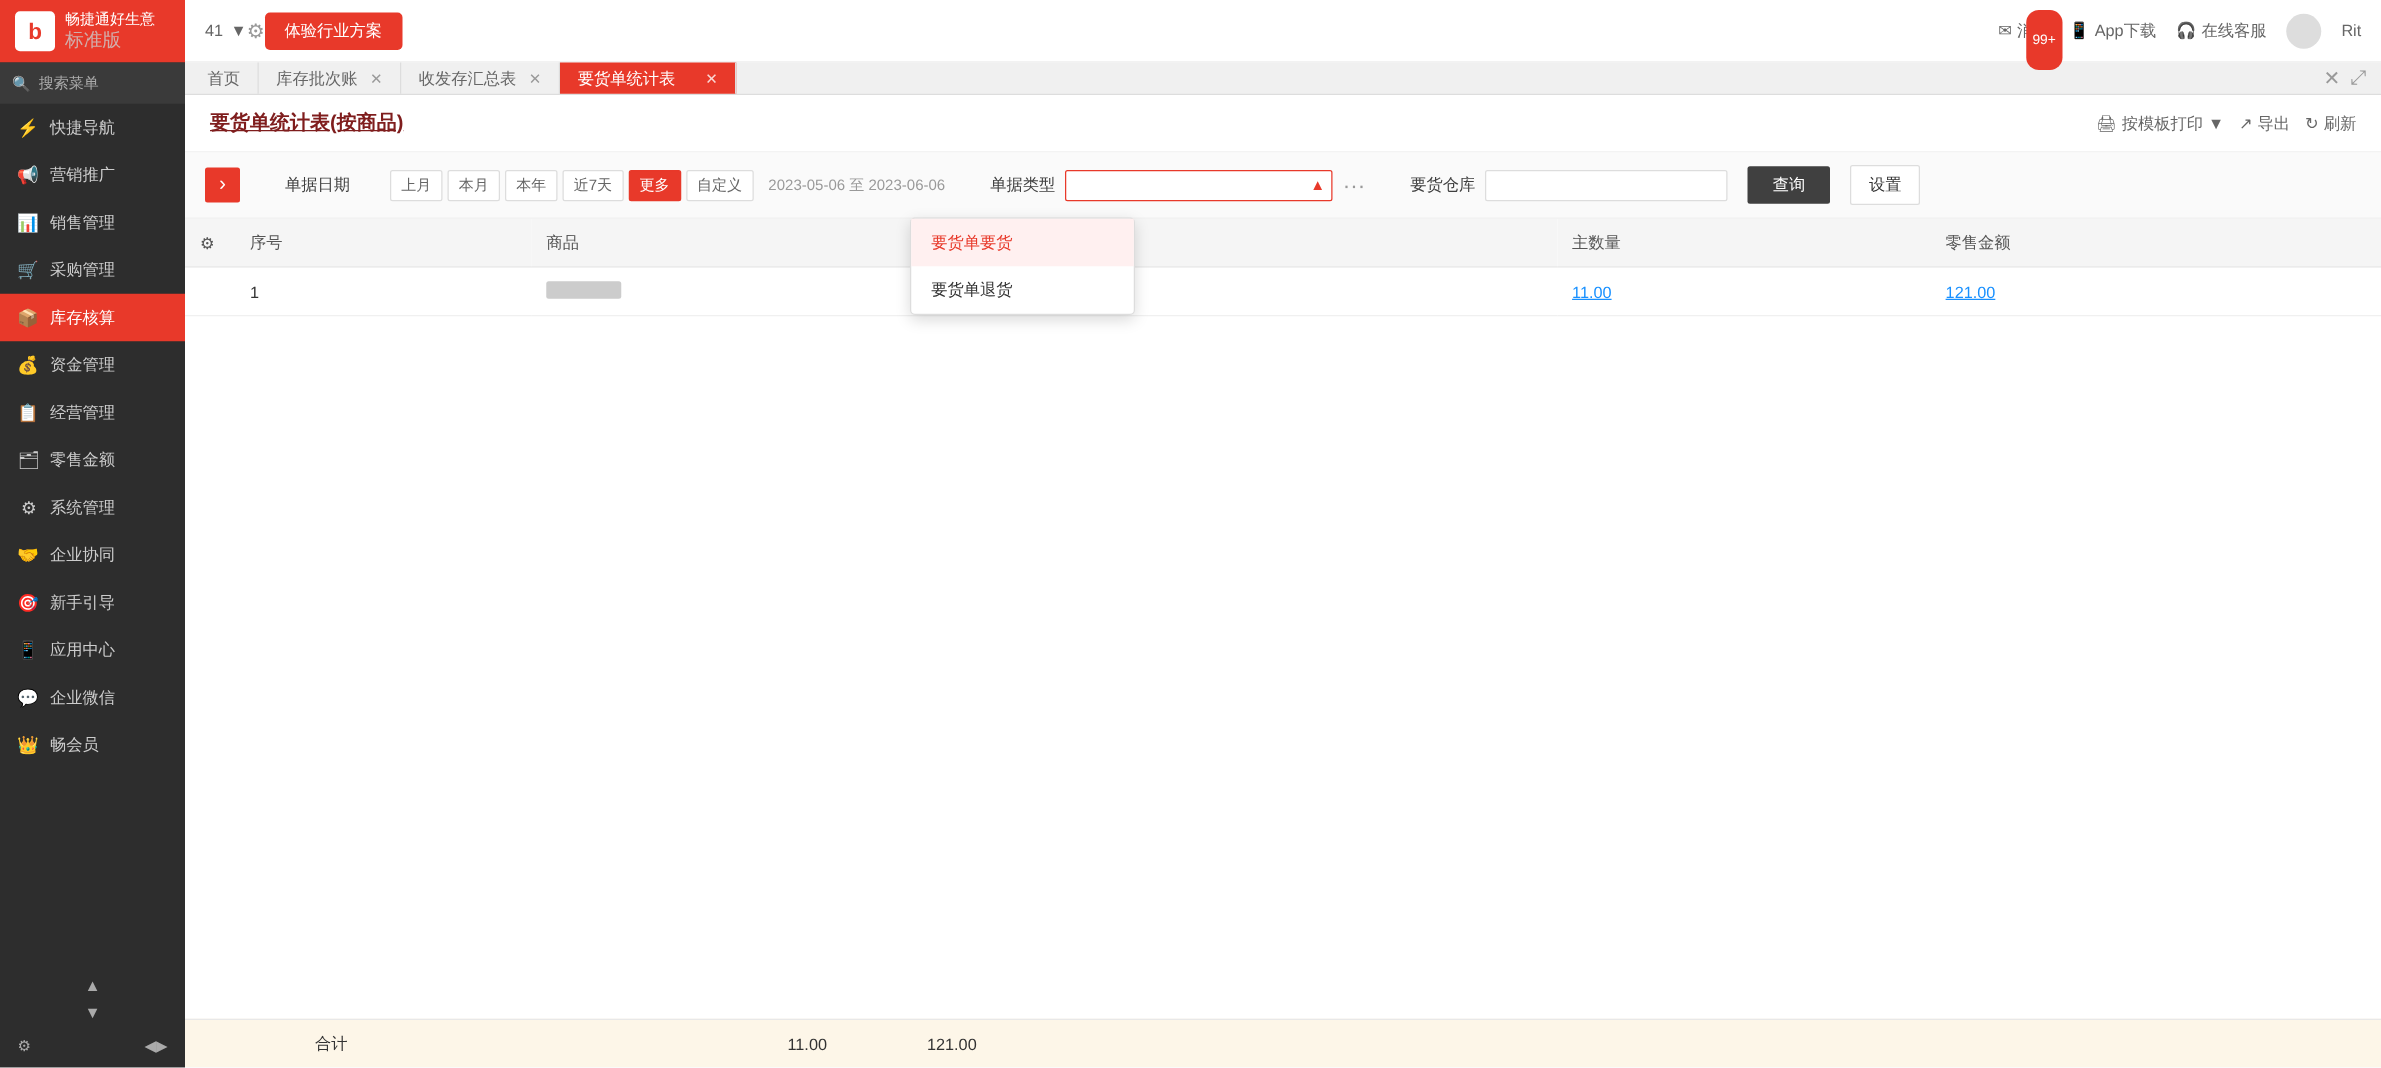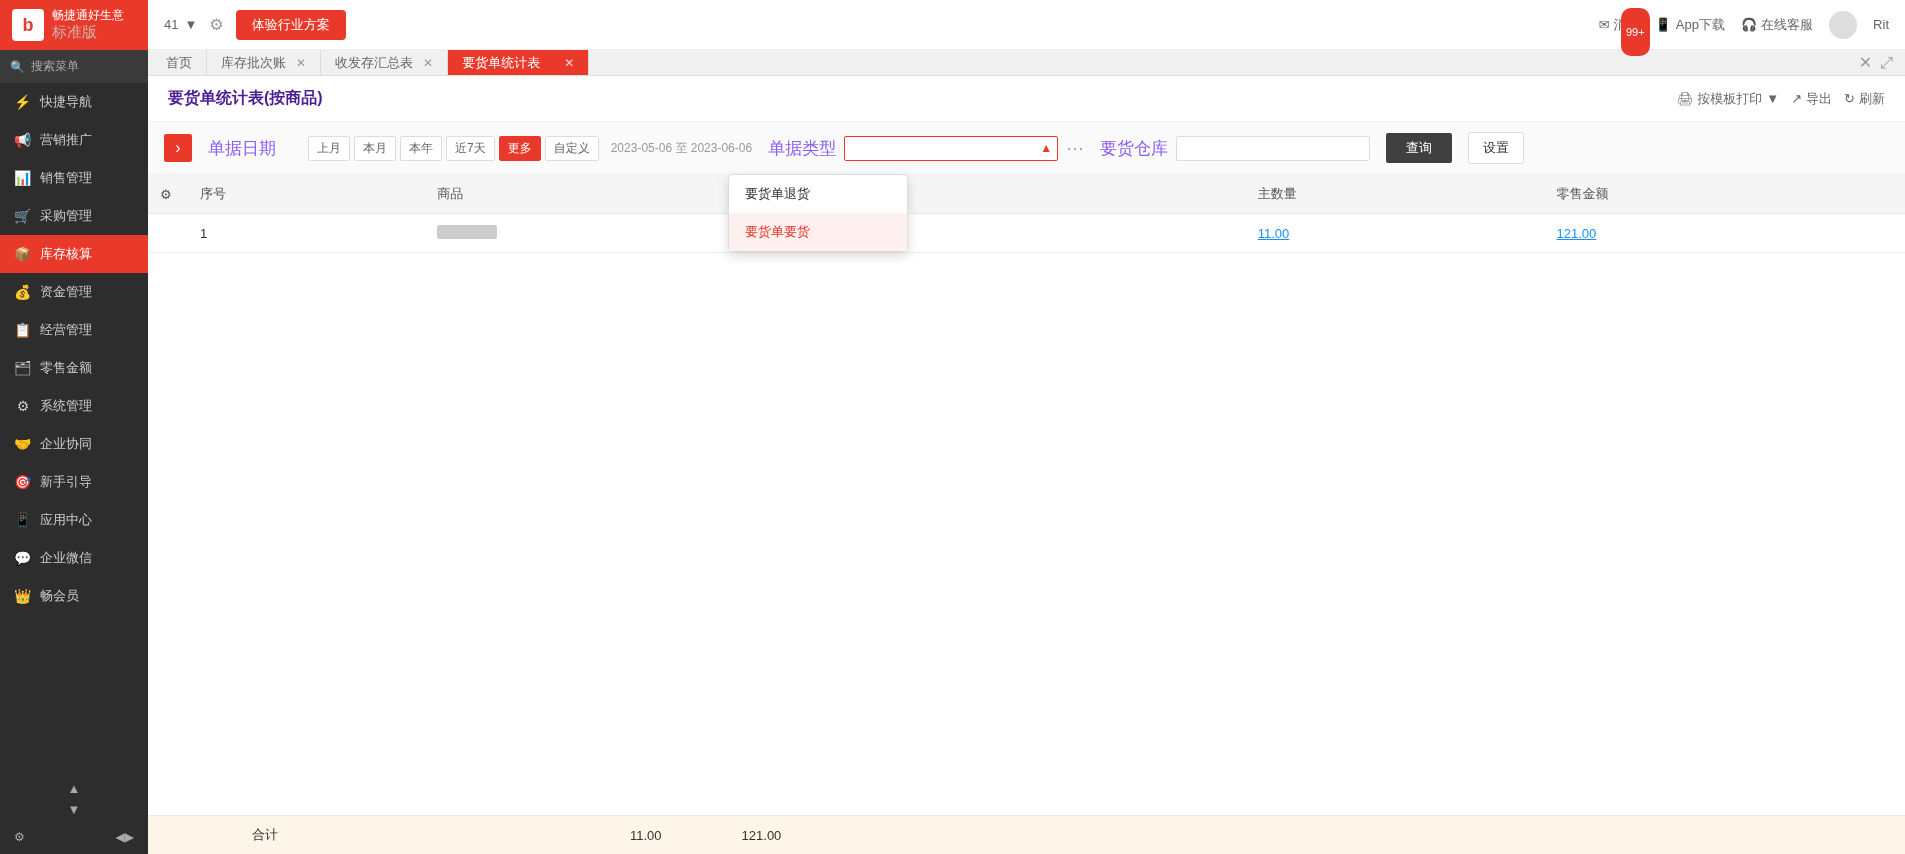"41" .top-header-left { gap: 12px -> none }
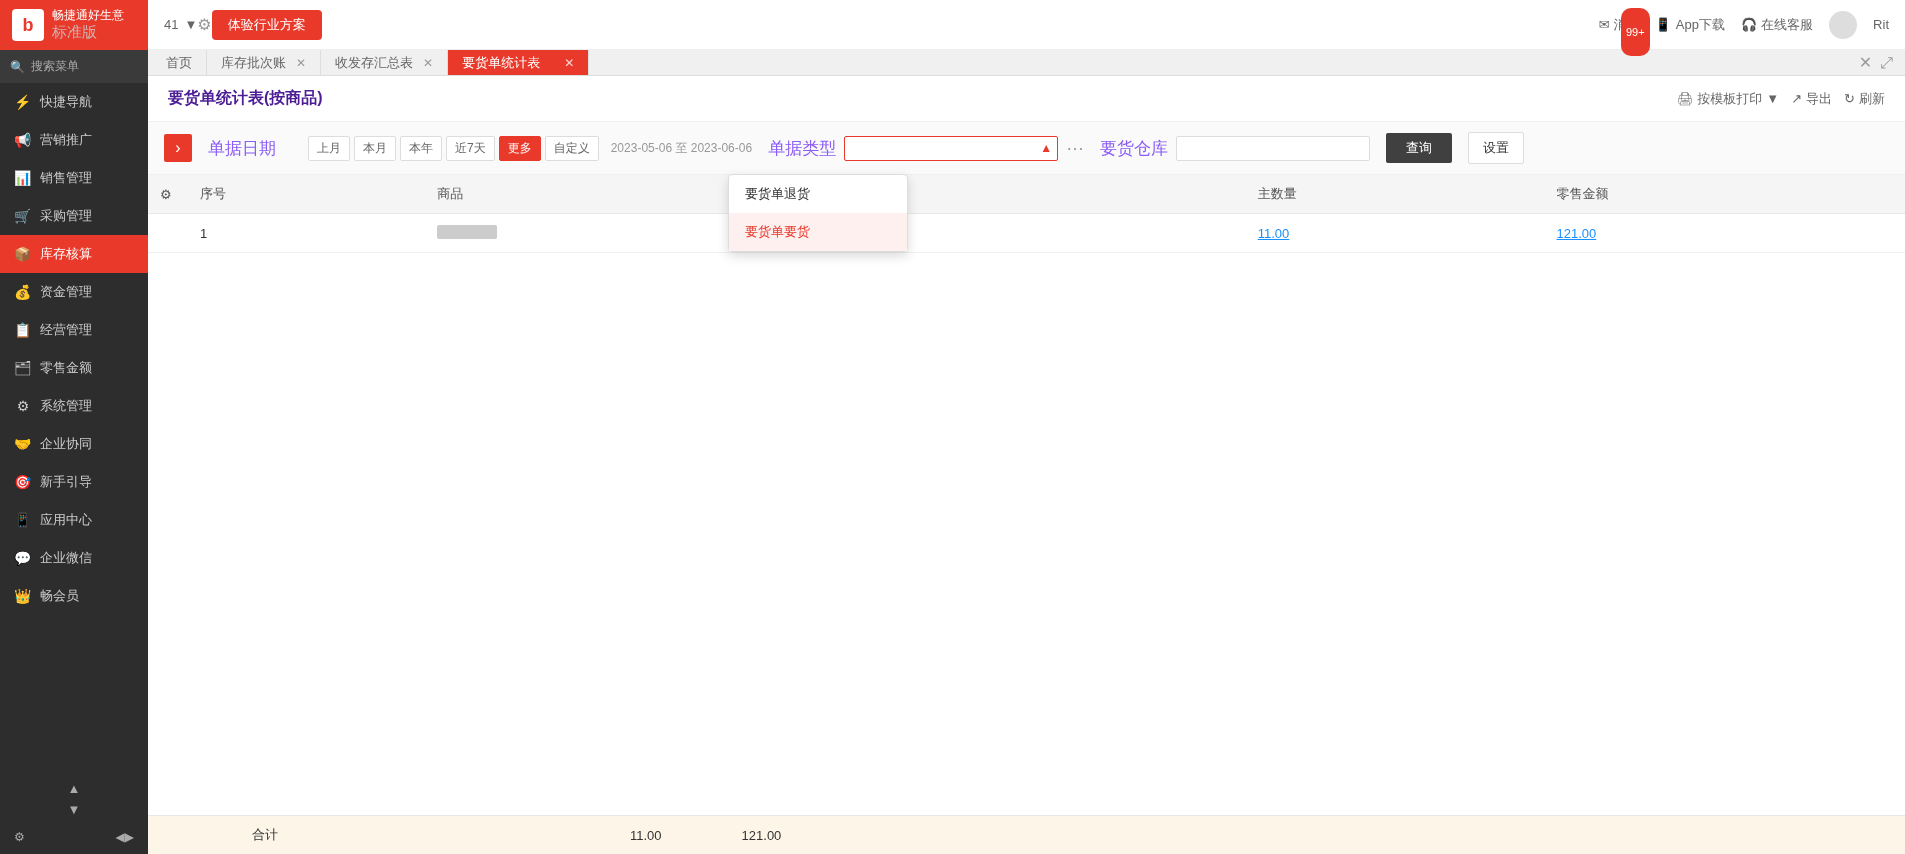"要货单统计表(按商品)" .page-title { color: #4c1d95 -> #7f1d1d; text-decoration: none -> underline }
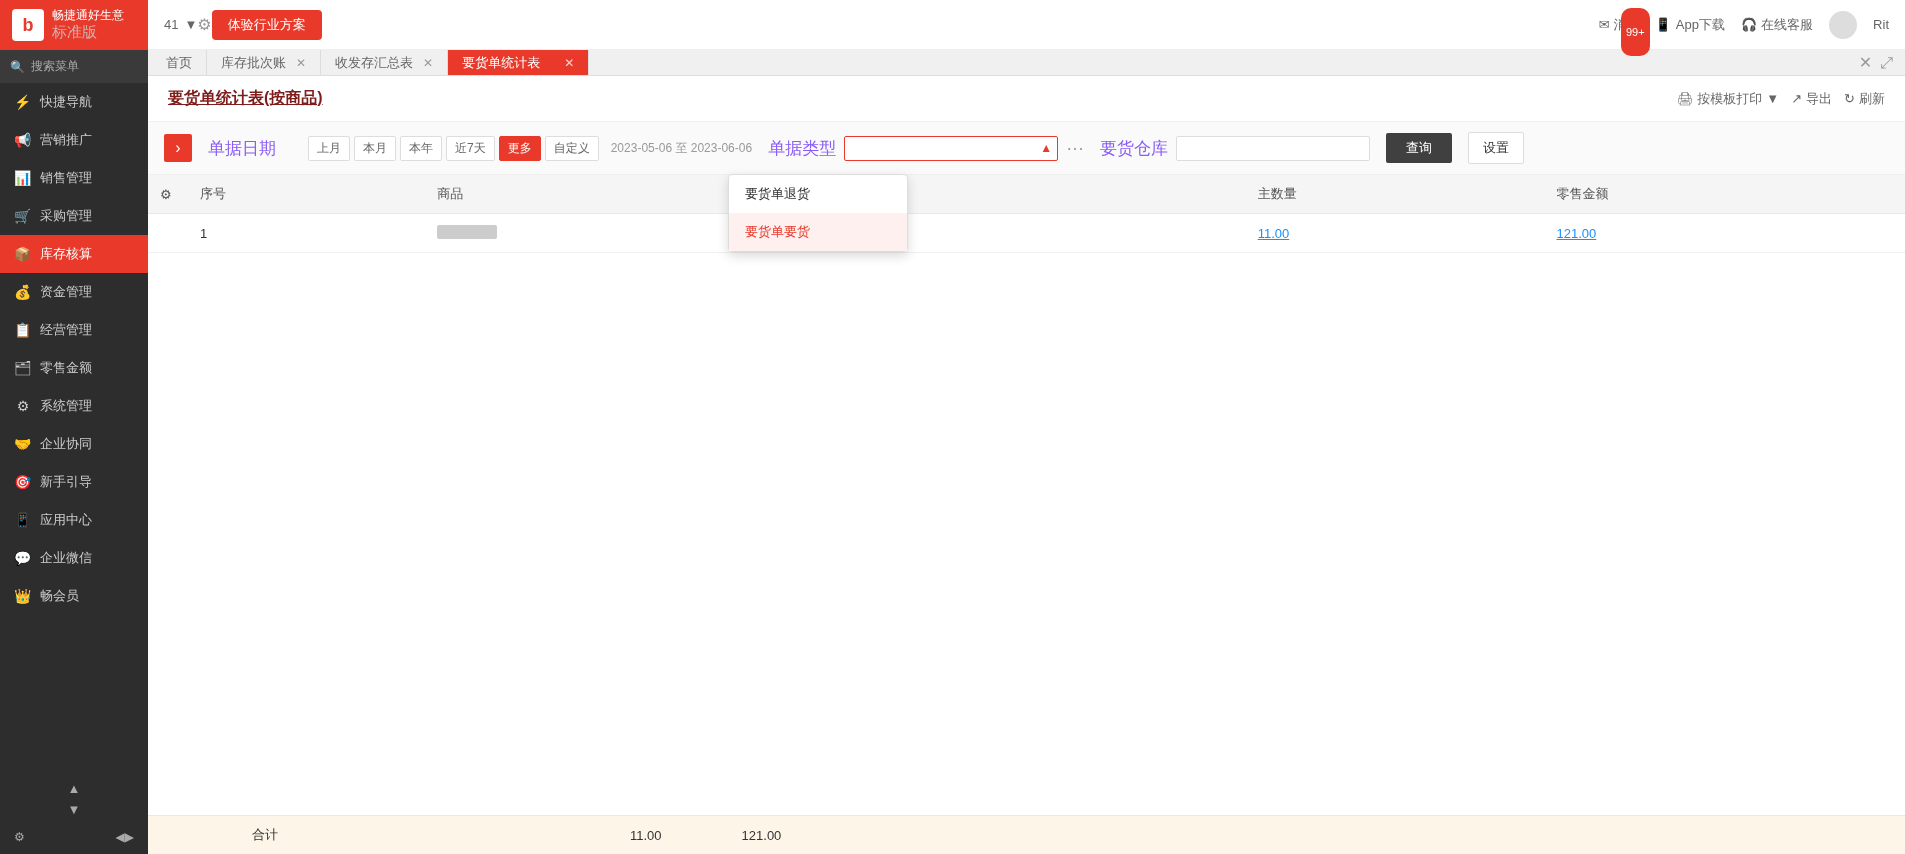"单据日期" .filter-label { color: #8b5cf6 -> #404040; font-size: 17px -> 13px; margin-left: none -> 20px }
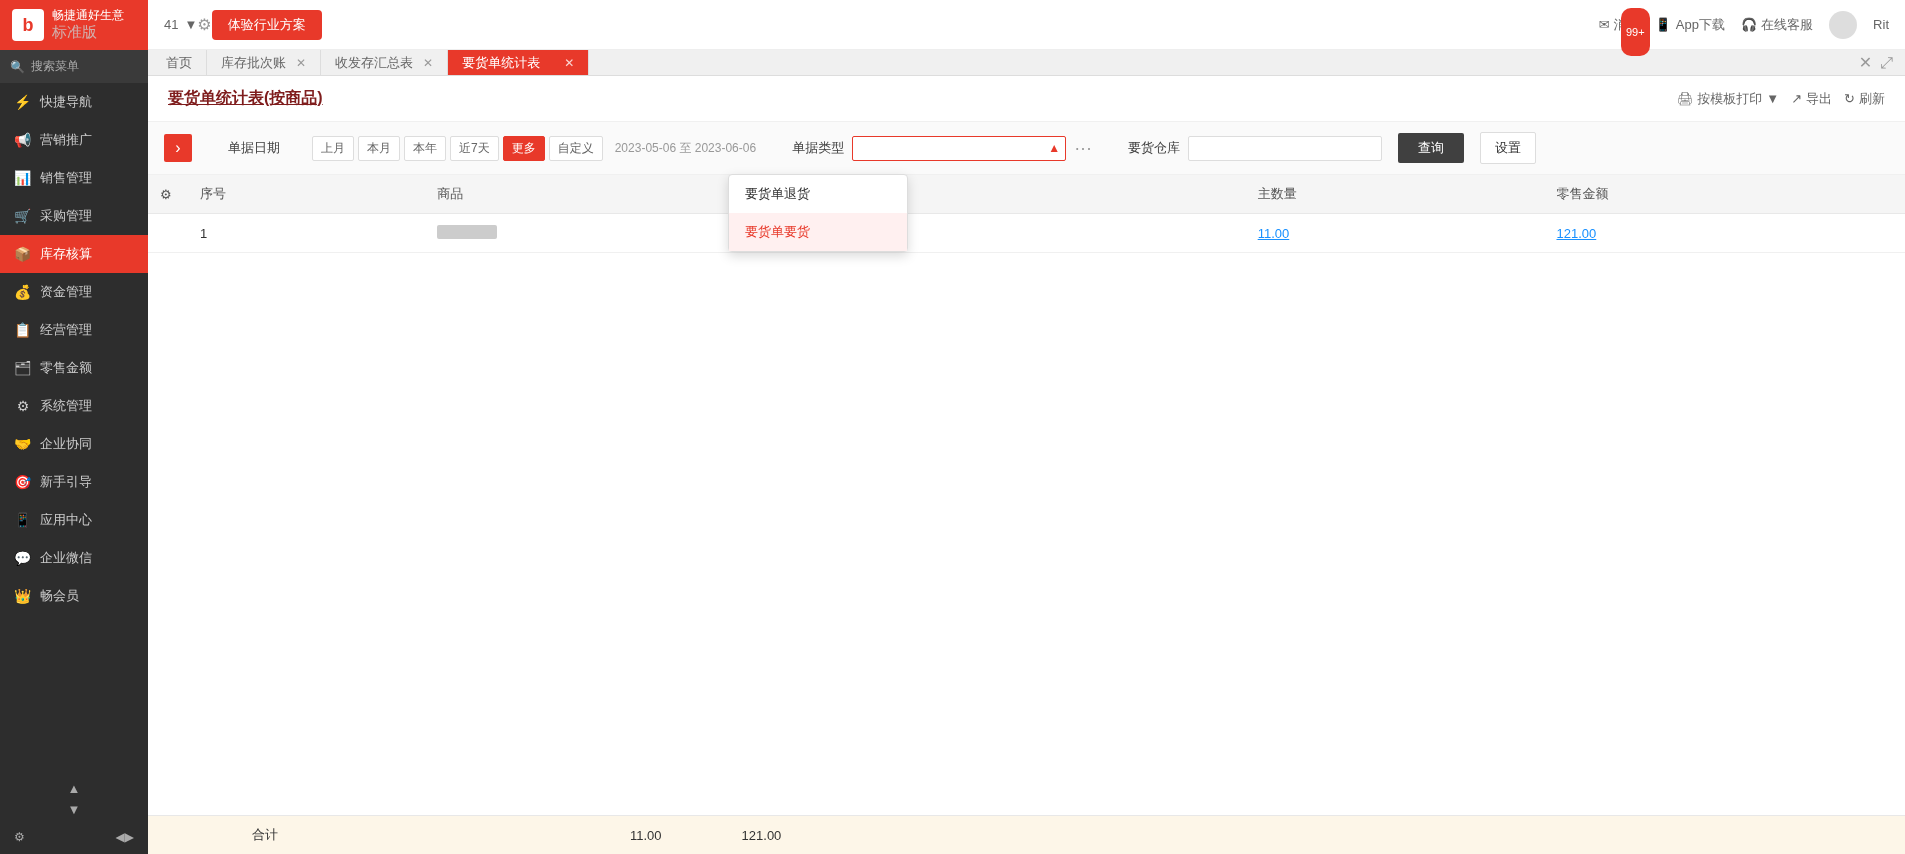"要货单退货" div.dropdown-item { order: before "要货单要货" -> after "要货单要货" }
